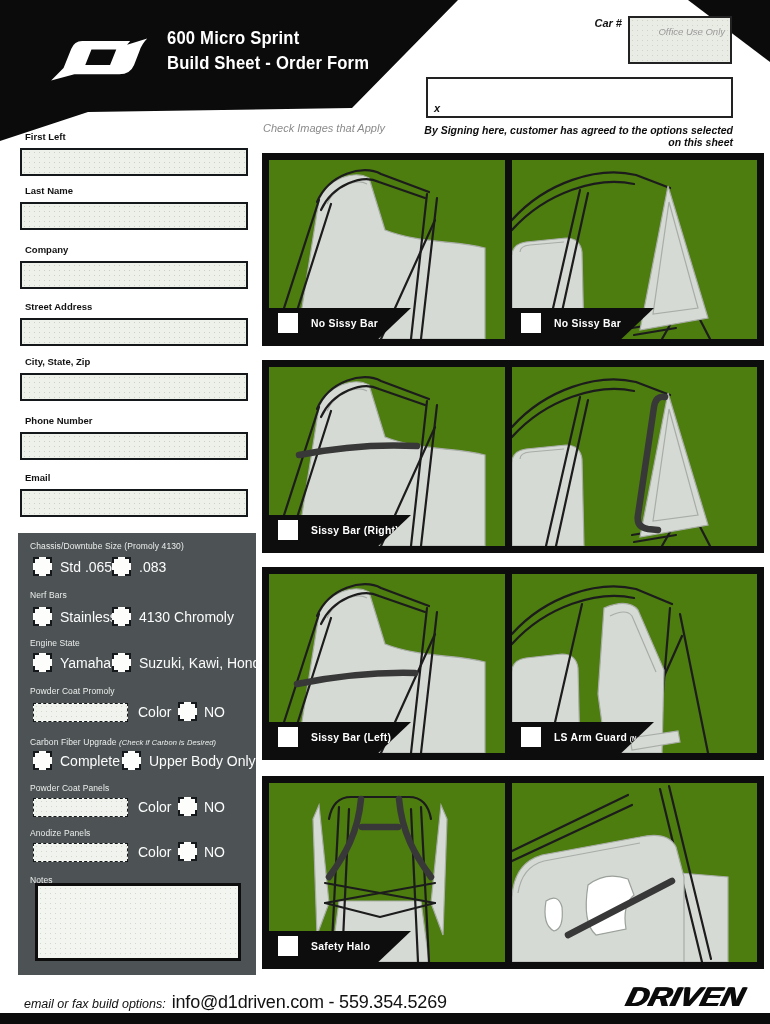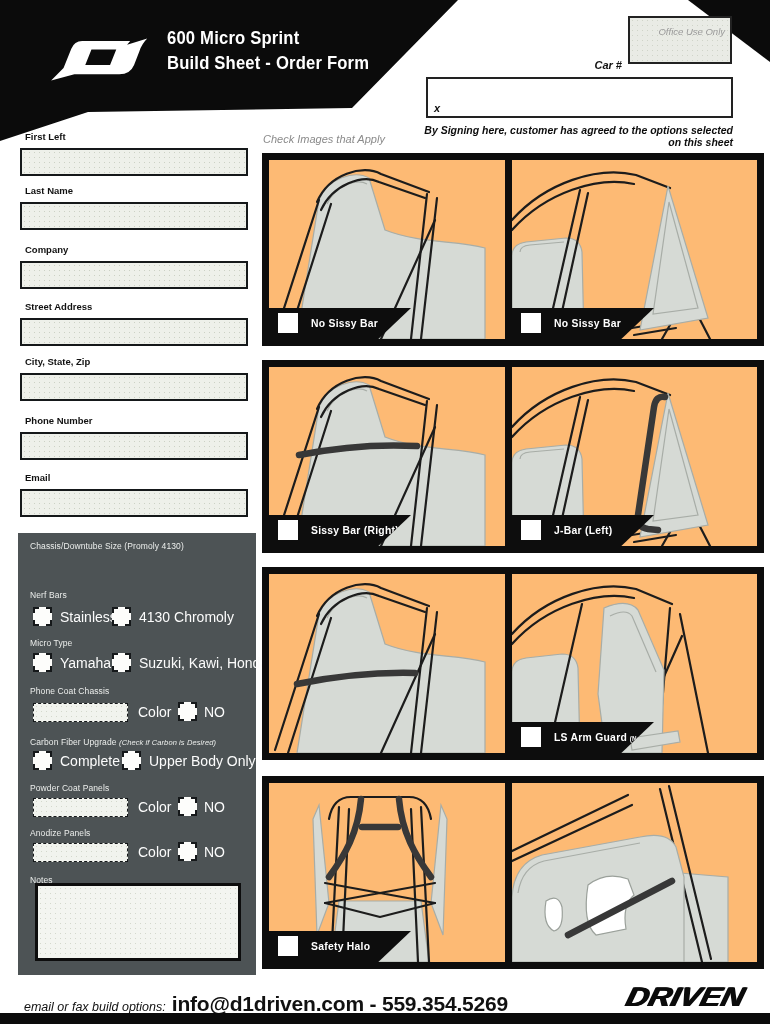"Car #" .car-label { margin-top: 42px -> none }
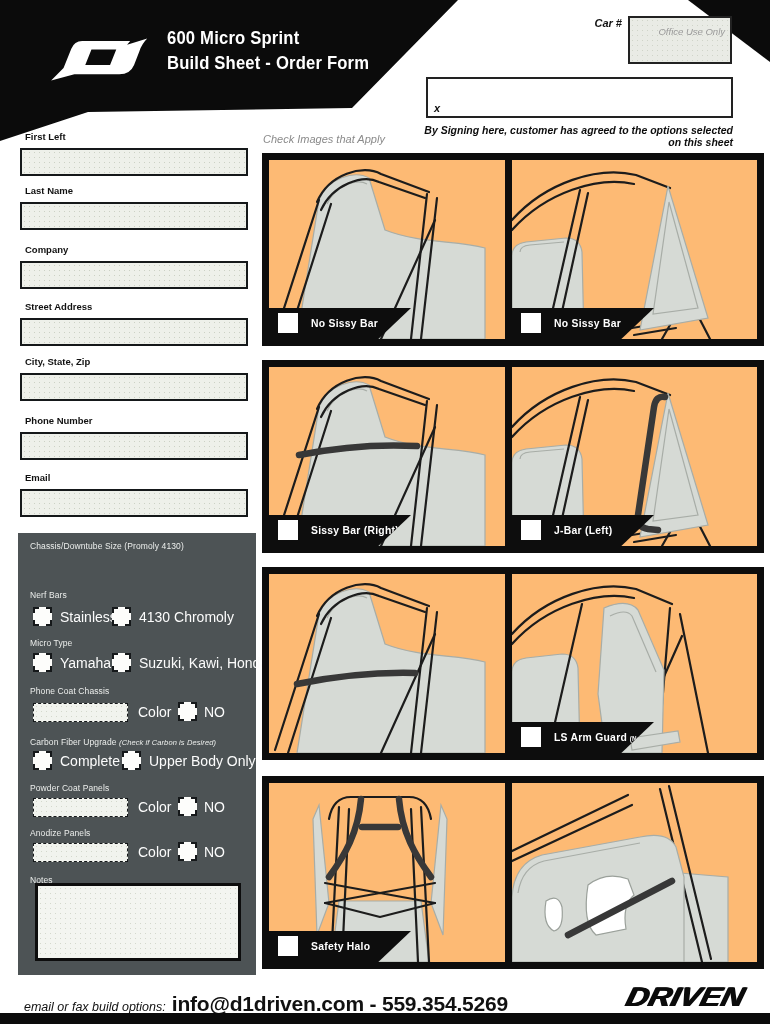"Check Images that Apply" .check-note { margin-top: 11px -> none }
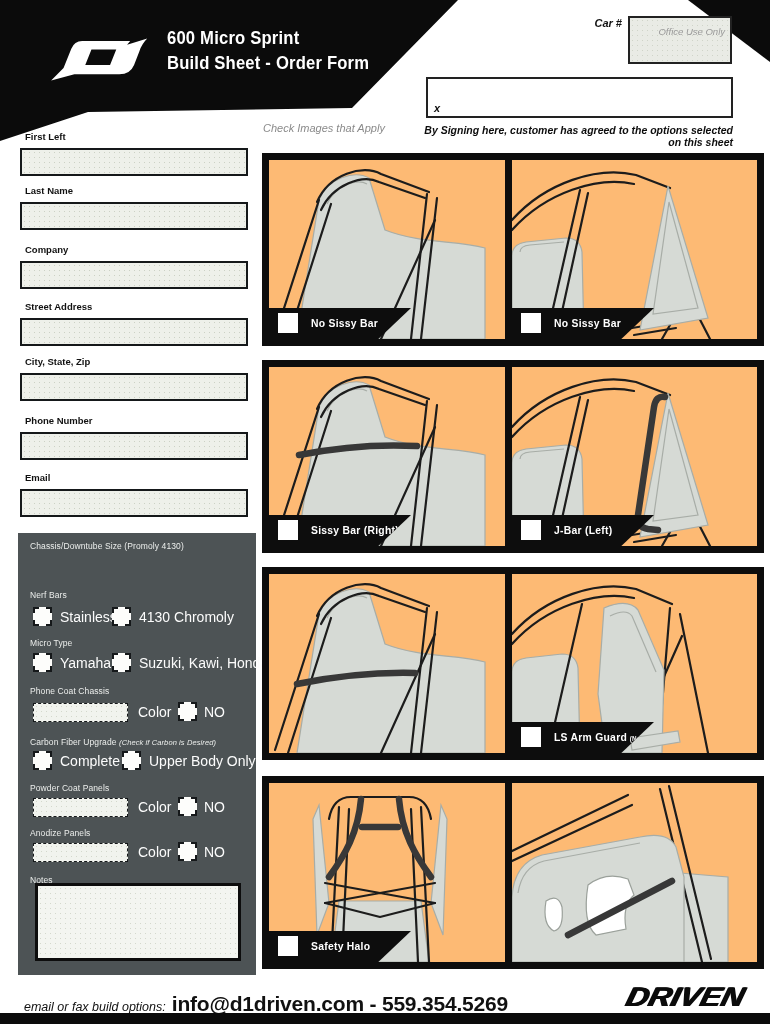"No Sissy Bar" .img-box { background: #fdba74 -> #4d7c0f }
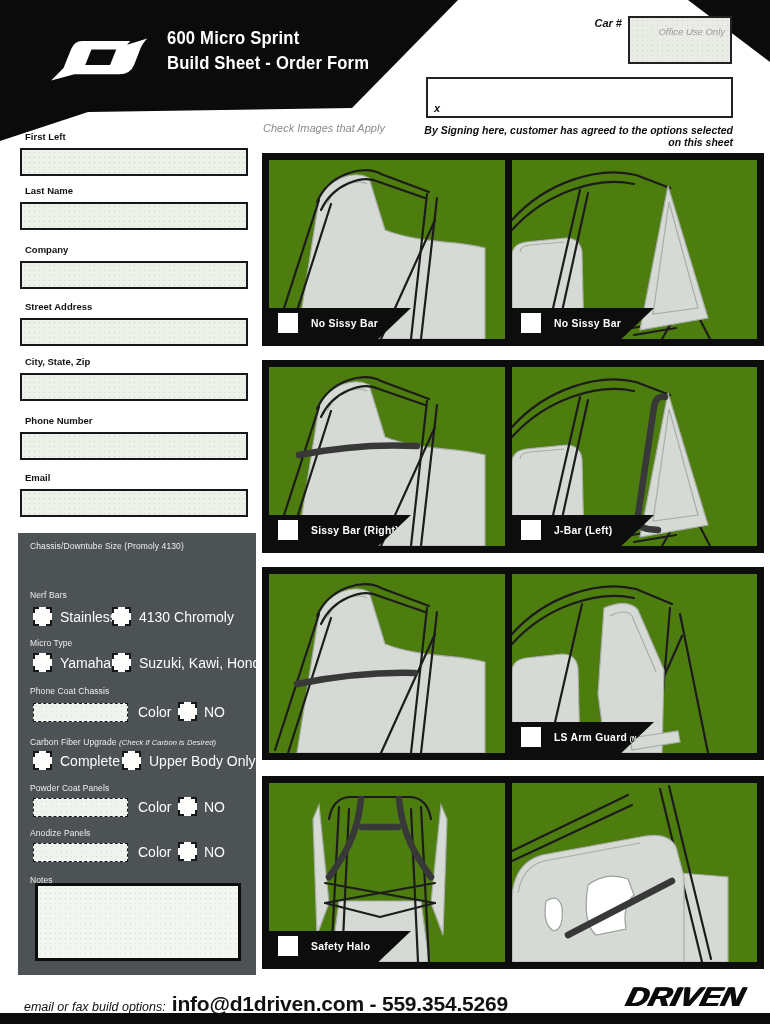"J-Bar (Left)" div.banner { html: <div> <span></span> <span><span>J-Bar (Left)</span><span></span></span> </div> -> none }
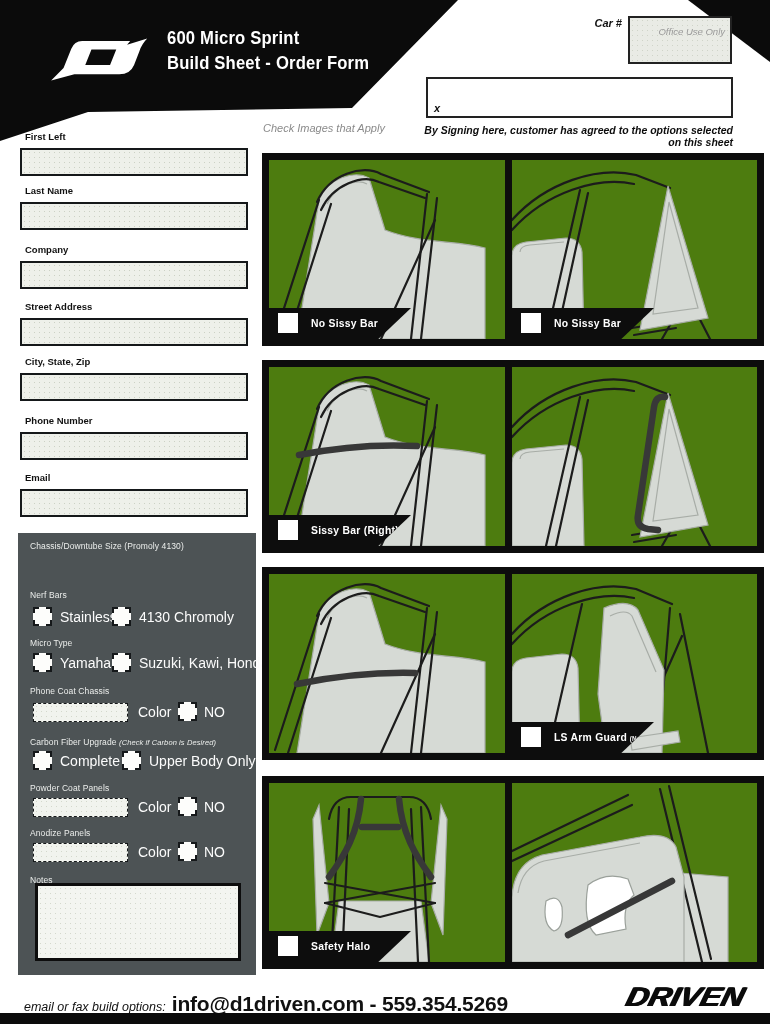"Std .065" div.prow { html: none -> <div> <span></span> <span>Std .065</span> <span></span> <span>.083</span> </div> }
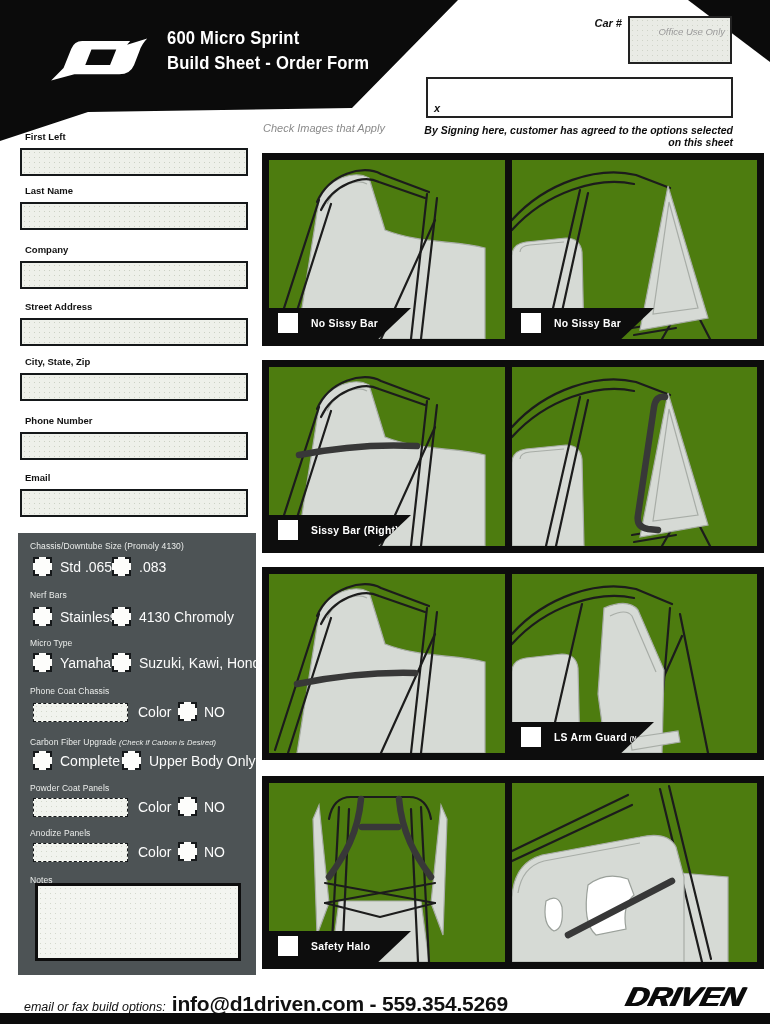"Micro Type" div.ph { text: Micro Type -> Engine State }
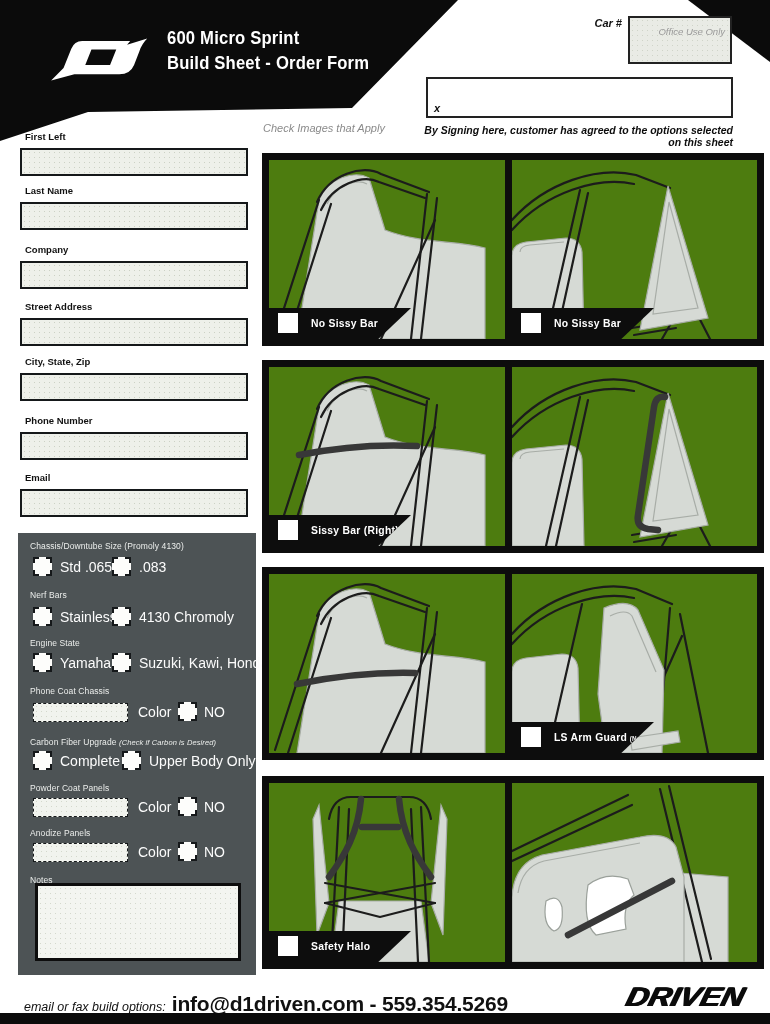"Phone Coat Chassis" div.ph { text: Phone Coat Chassis -> Powder Coat Promoly }
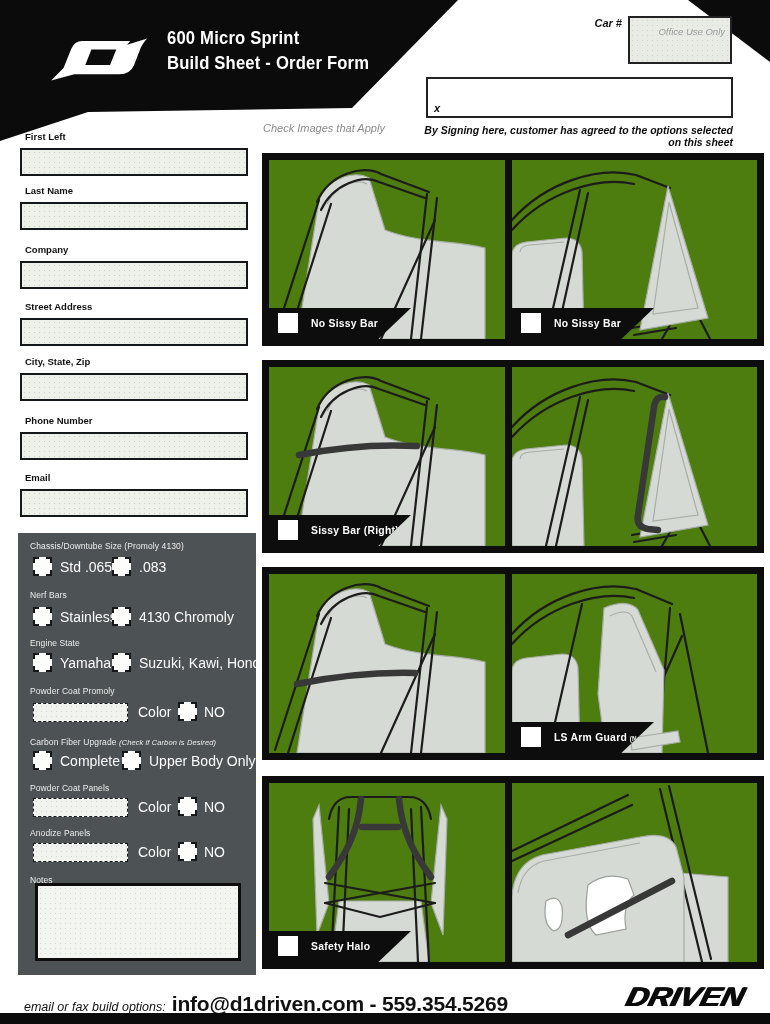"Sissy Bar (Left)" div.banner { html: none -> <div> <span></span> <span><span>Sissy Bar (Left)</span><span></span></span> </div> }
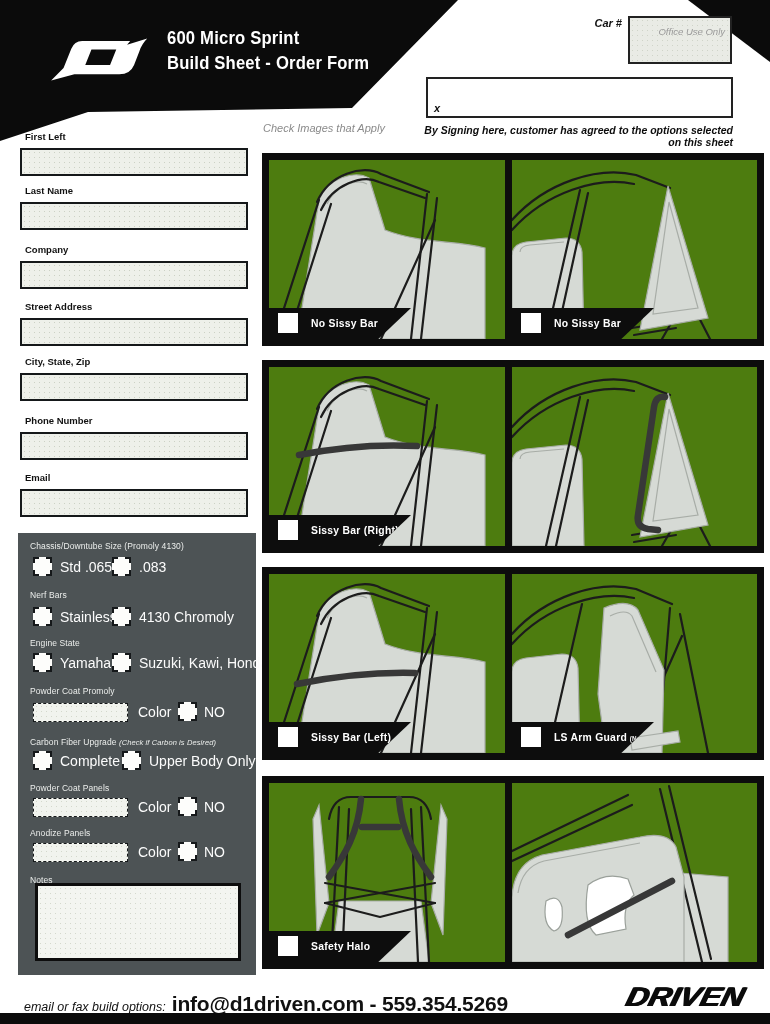"info@d1driven.com - 559.354.5269" .f-contact { font-size: 21px -> 18px; font-weight: 700 -> 400 }
